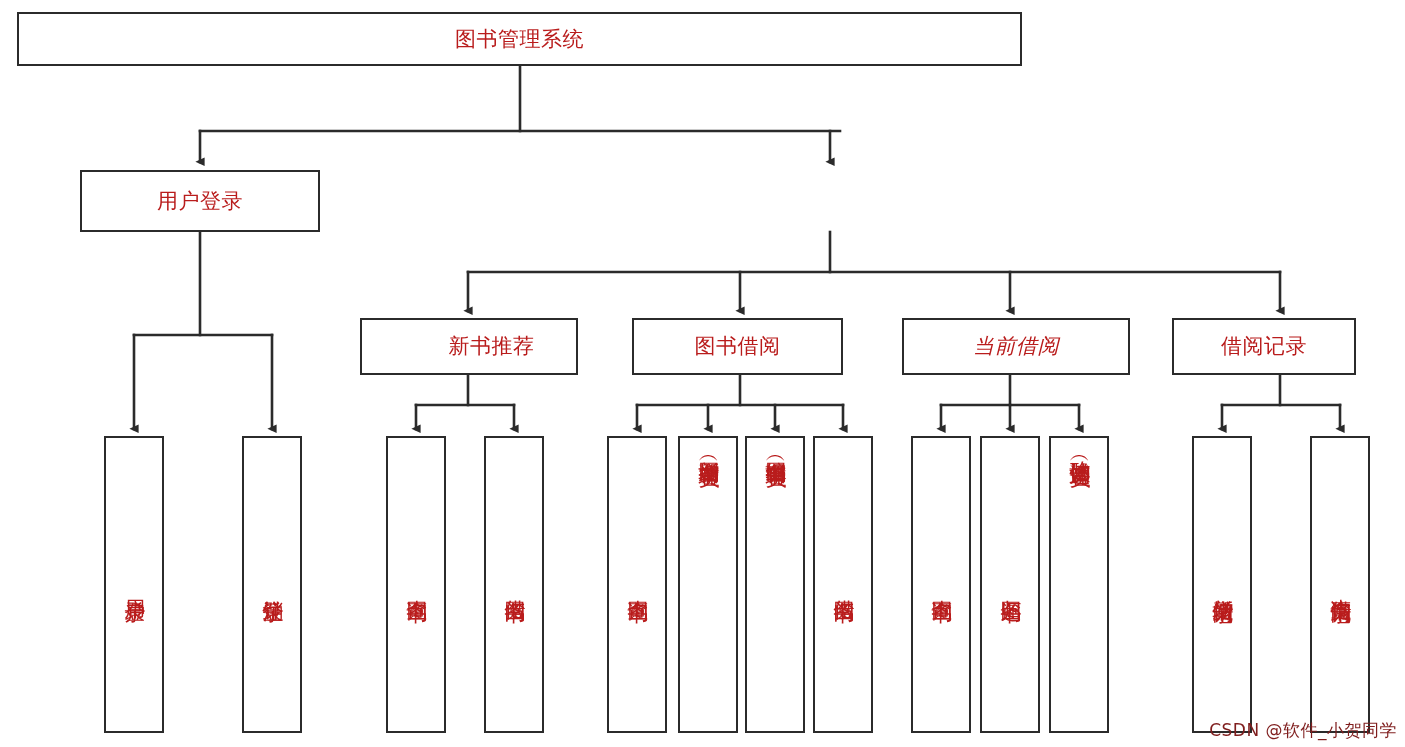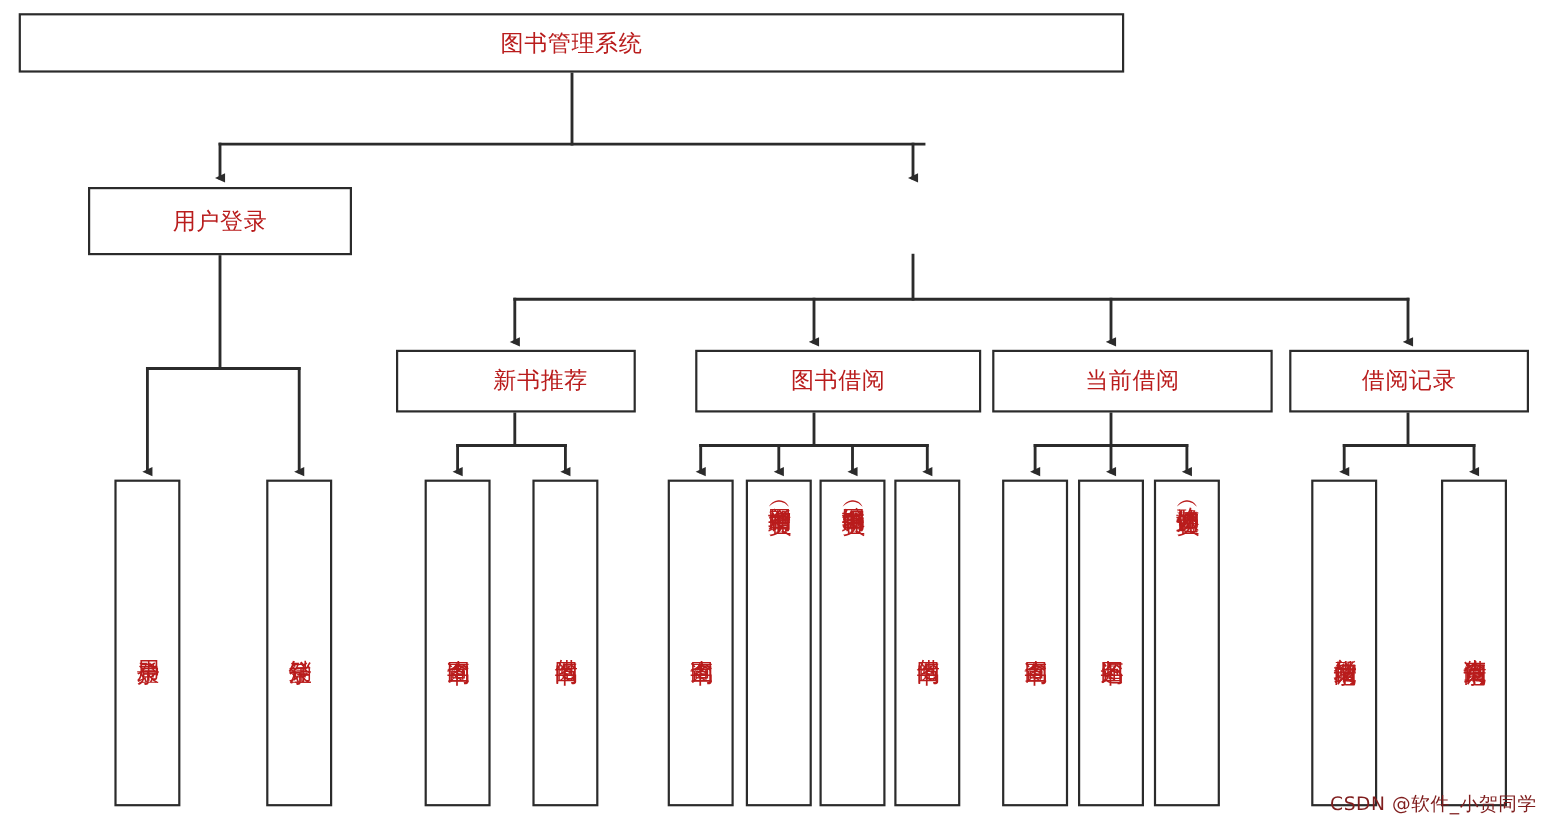"图书借阅" div.node { width: 260px -> 211px }
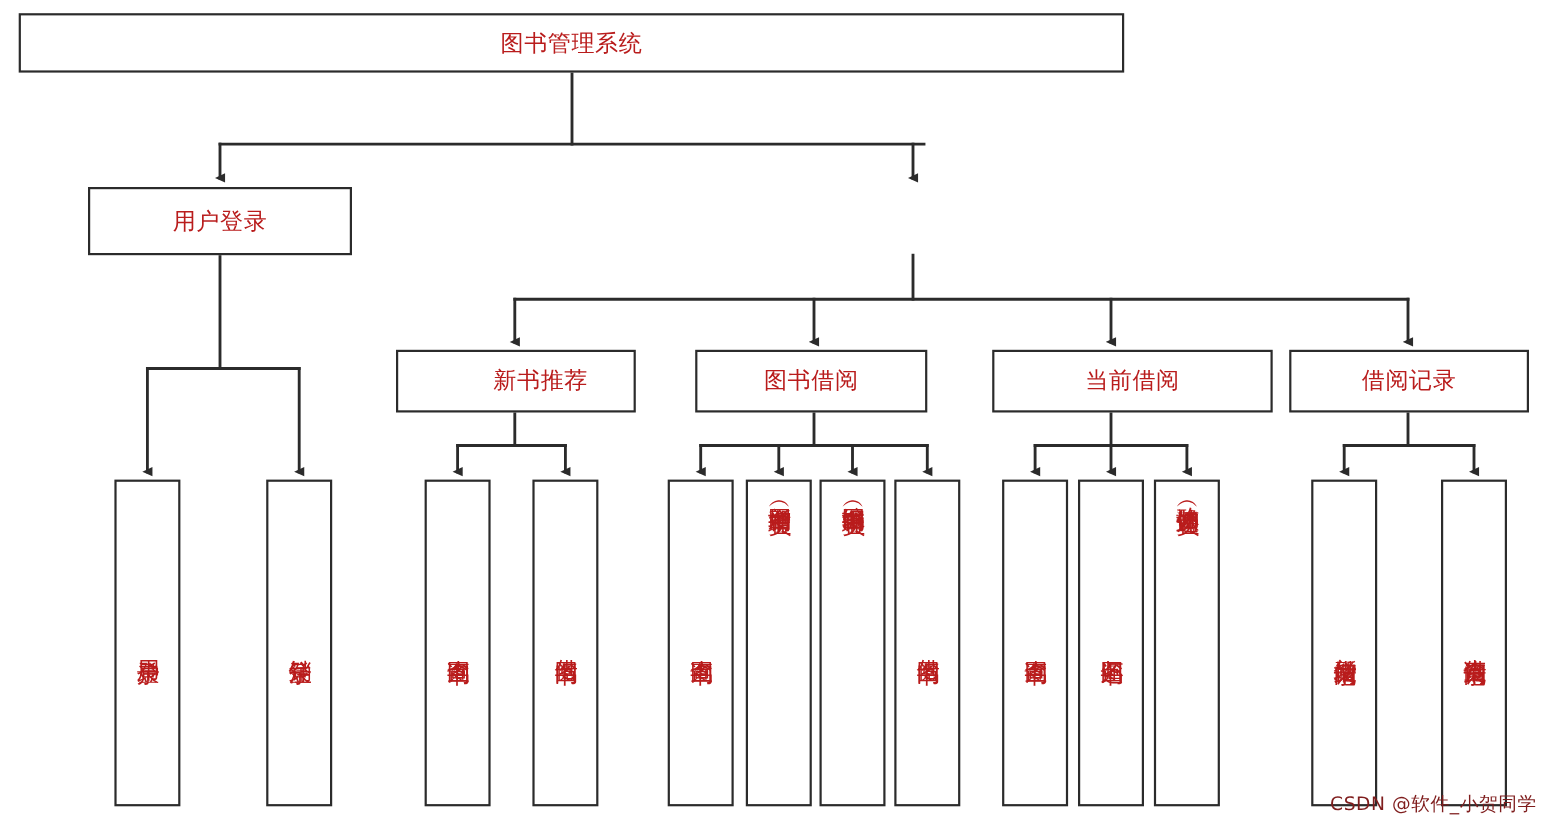"当前借阅" div.node { font-style: none -> italic; width: 255px -> 228px }
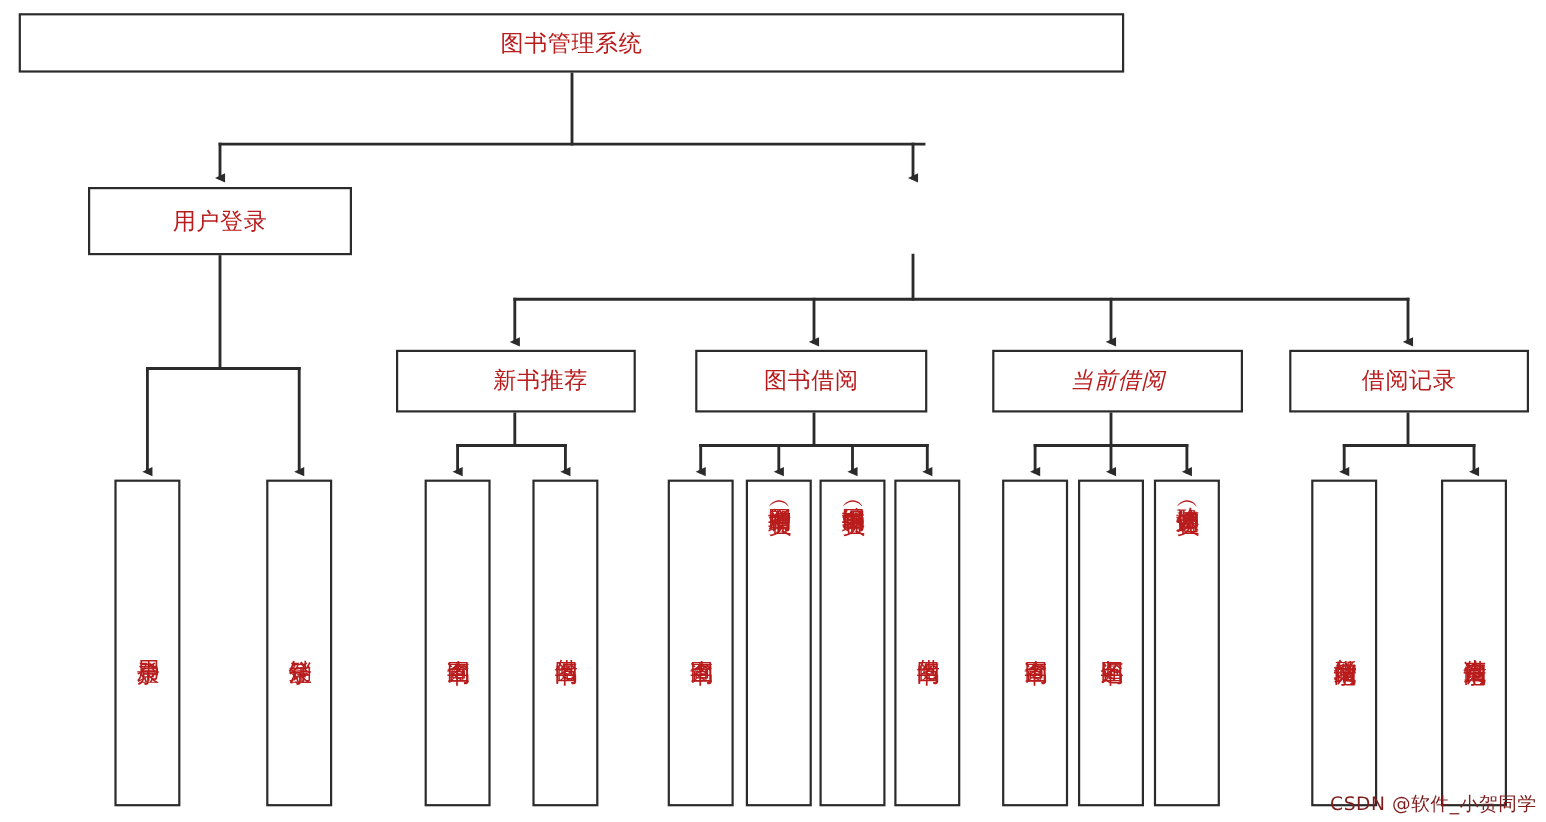"借阅记录" div.node { width: 218px -> 184px }
